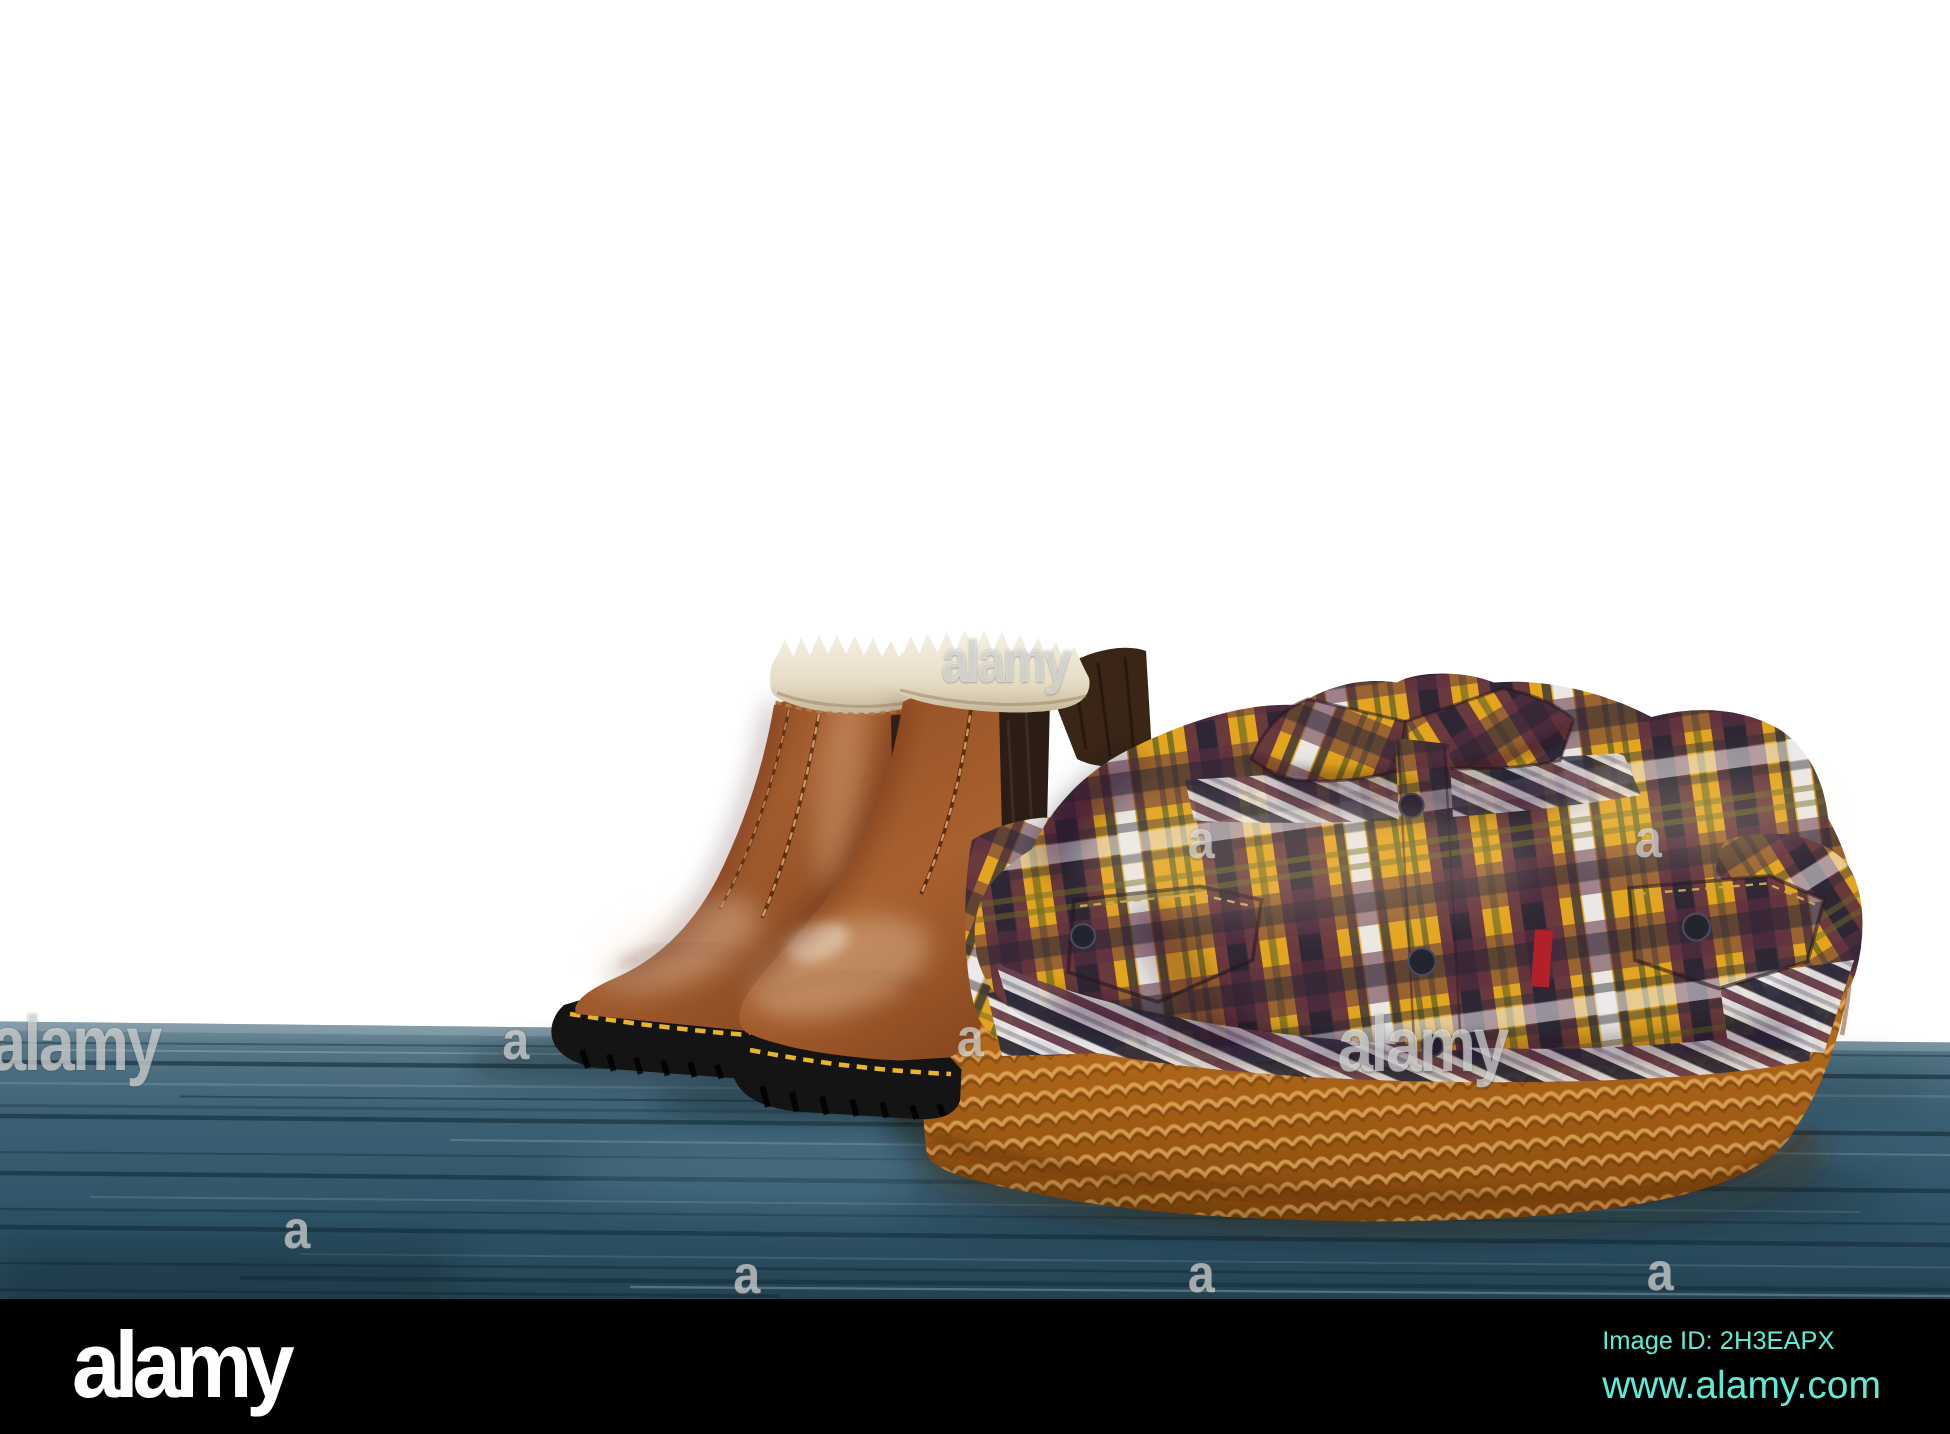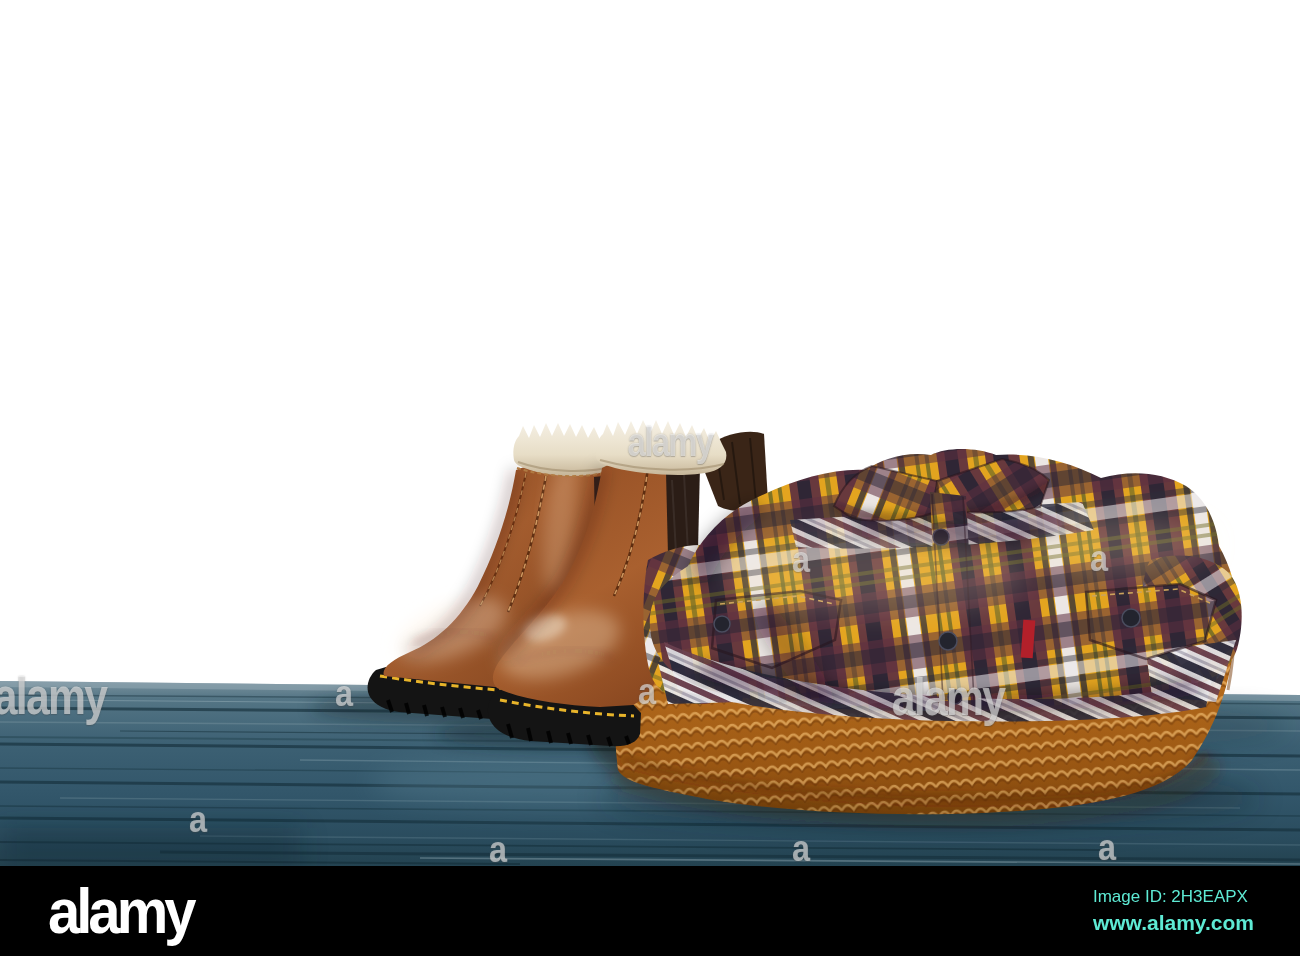"www.alamy.com" .footer .meta .url { font-size: 21px -> 26px; font-weight: 700 -> 400 }
